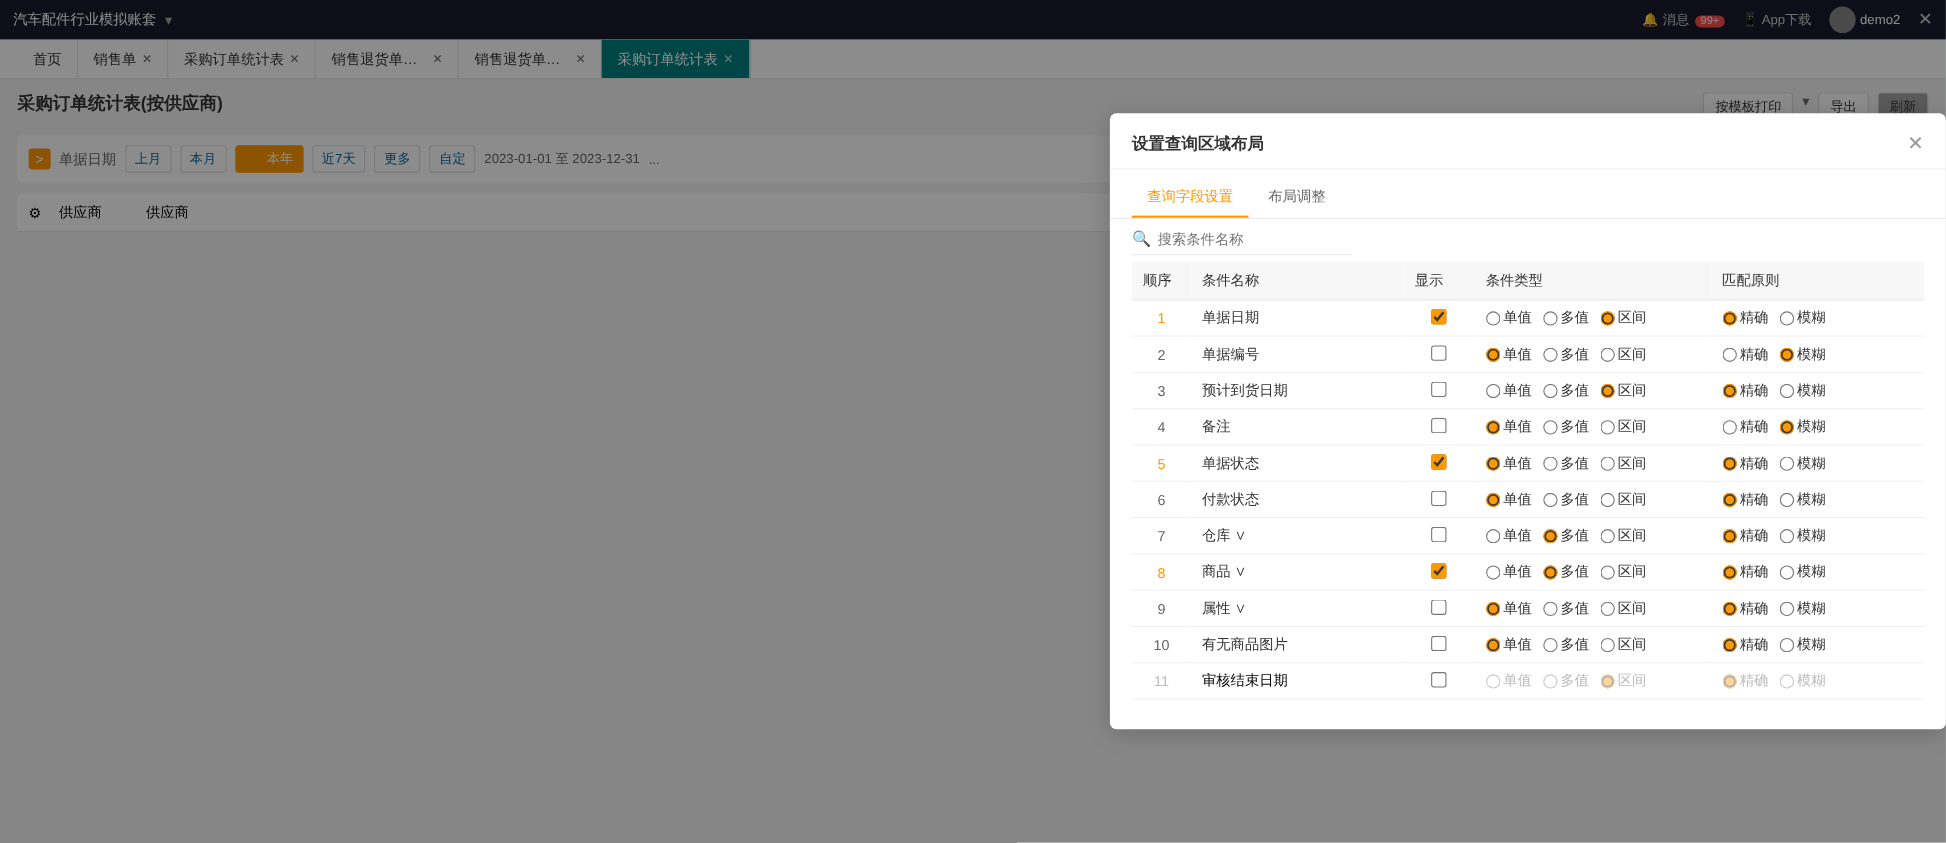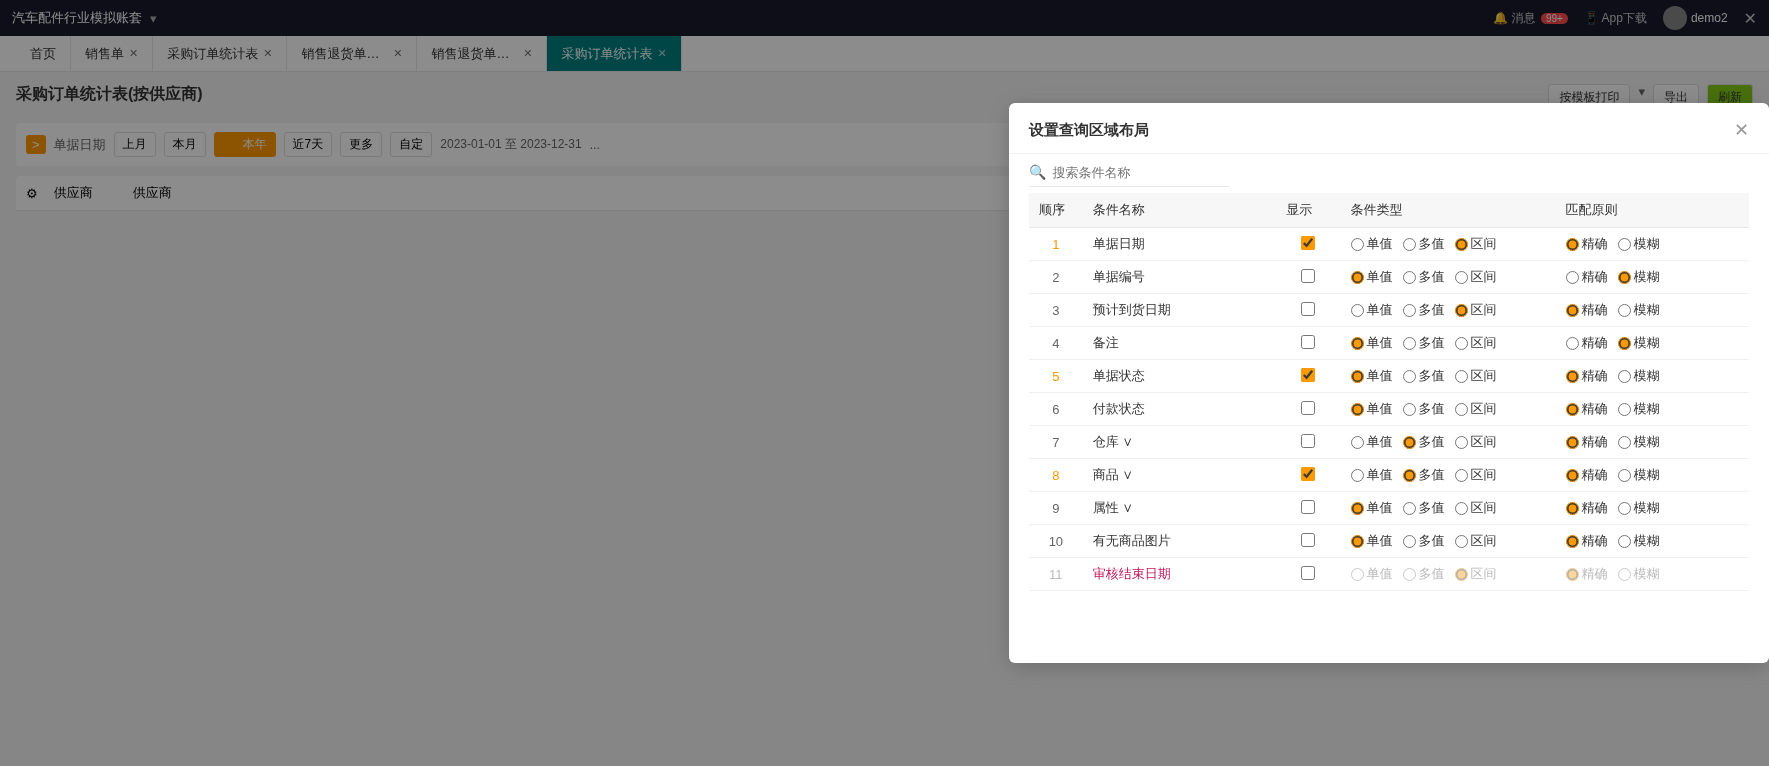"刷新" .btn-refresh { background: #84cc16 -> #a3a3a3 }
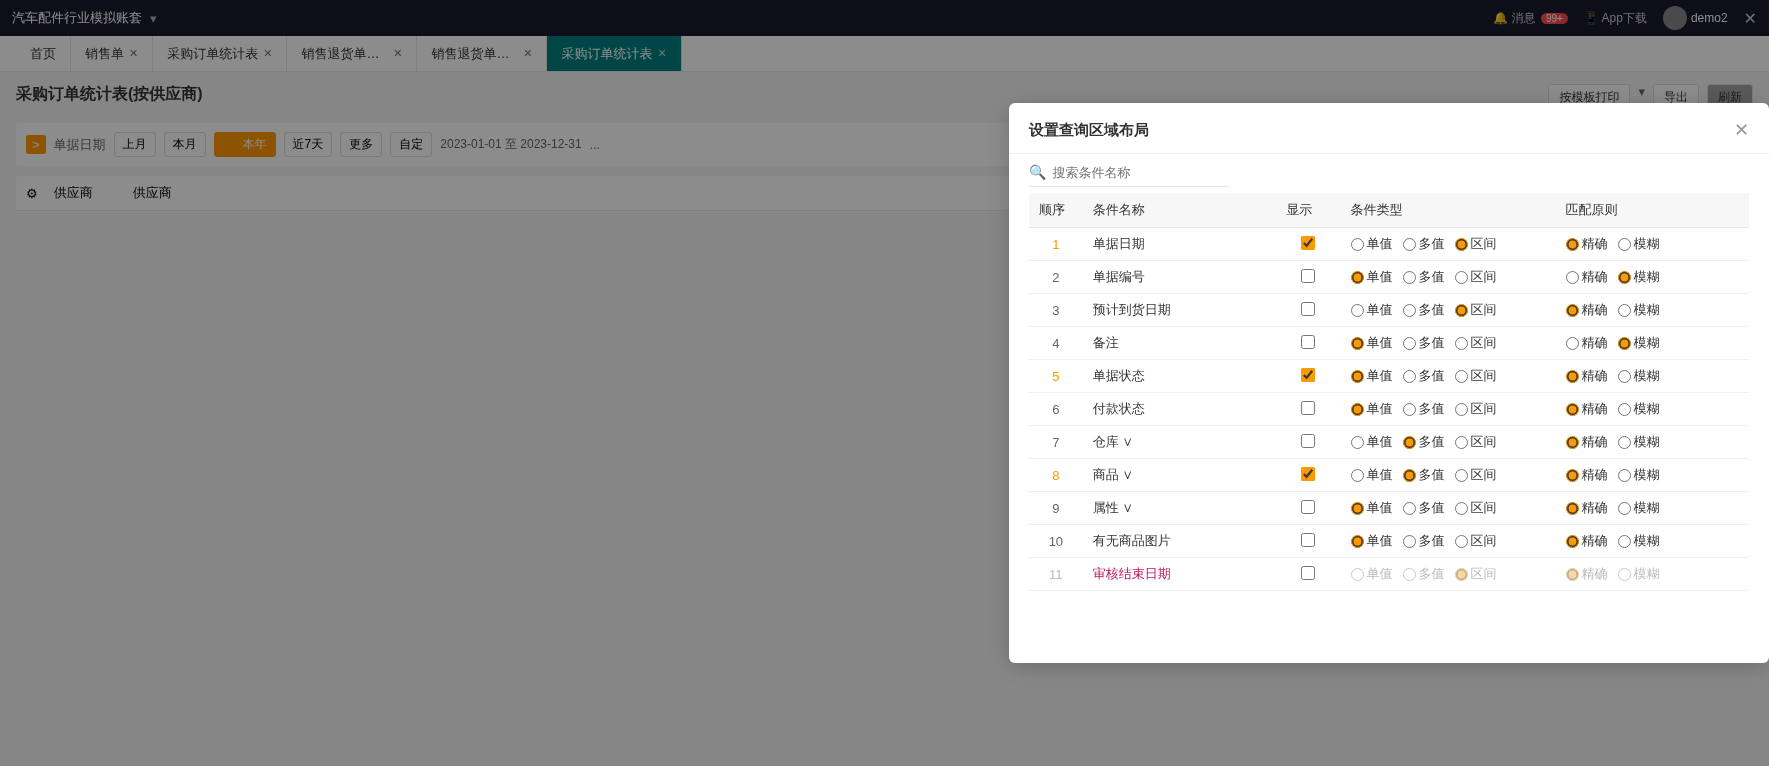"上月" .date-btn { color: #000000 -> #0369a1 }
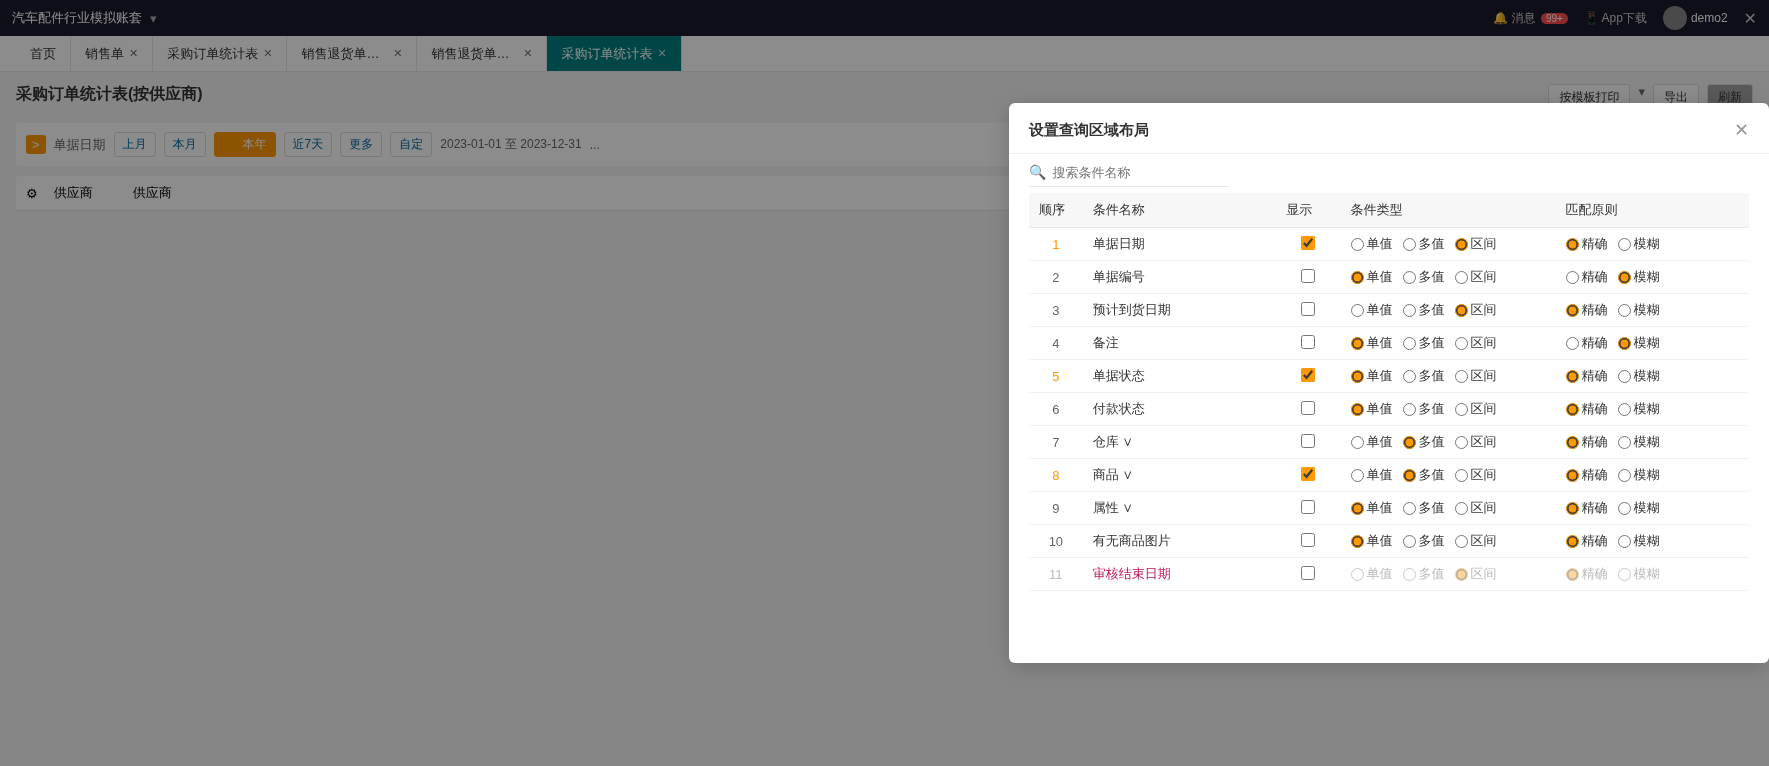"查询字段设置" div.dialog-tabs { html: none -> <div> <div> <span>查询字段设置</span> </div> <div> <span>布局调整</span> </div> </div> }
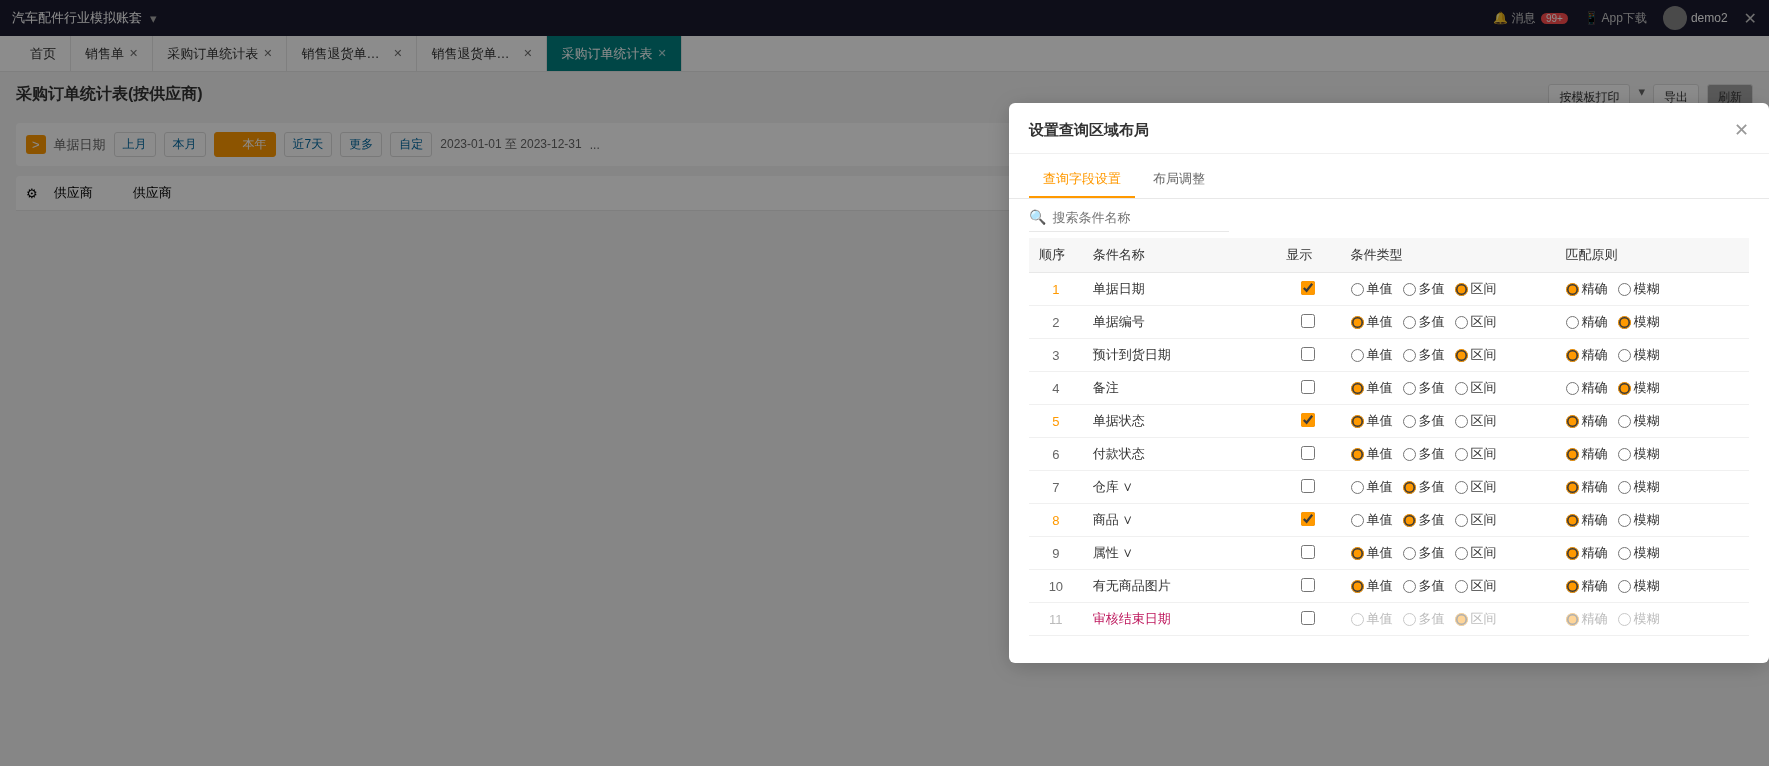"审核结束日期" td { color: #be185d -> #000000 }
